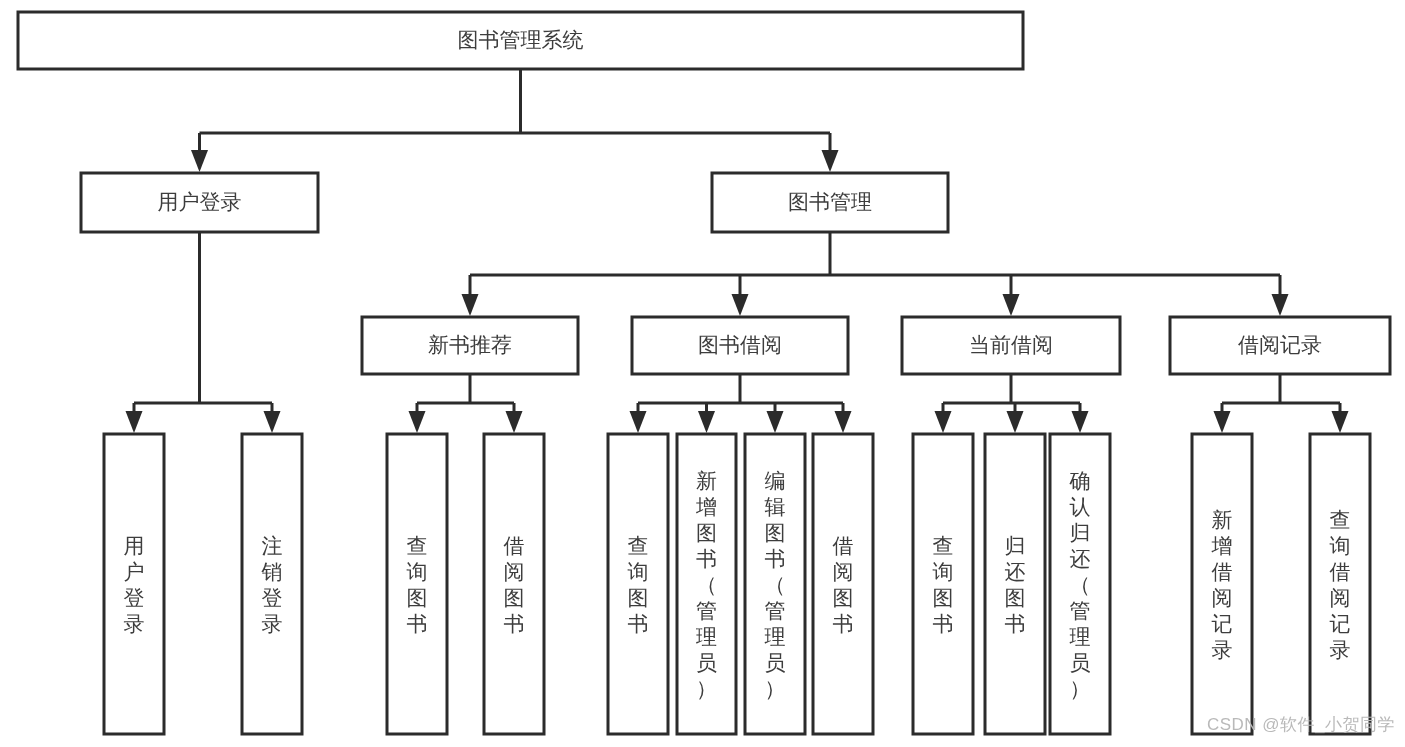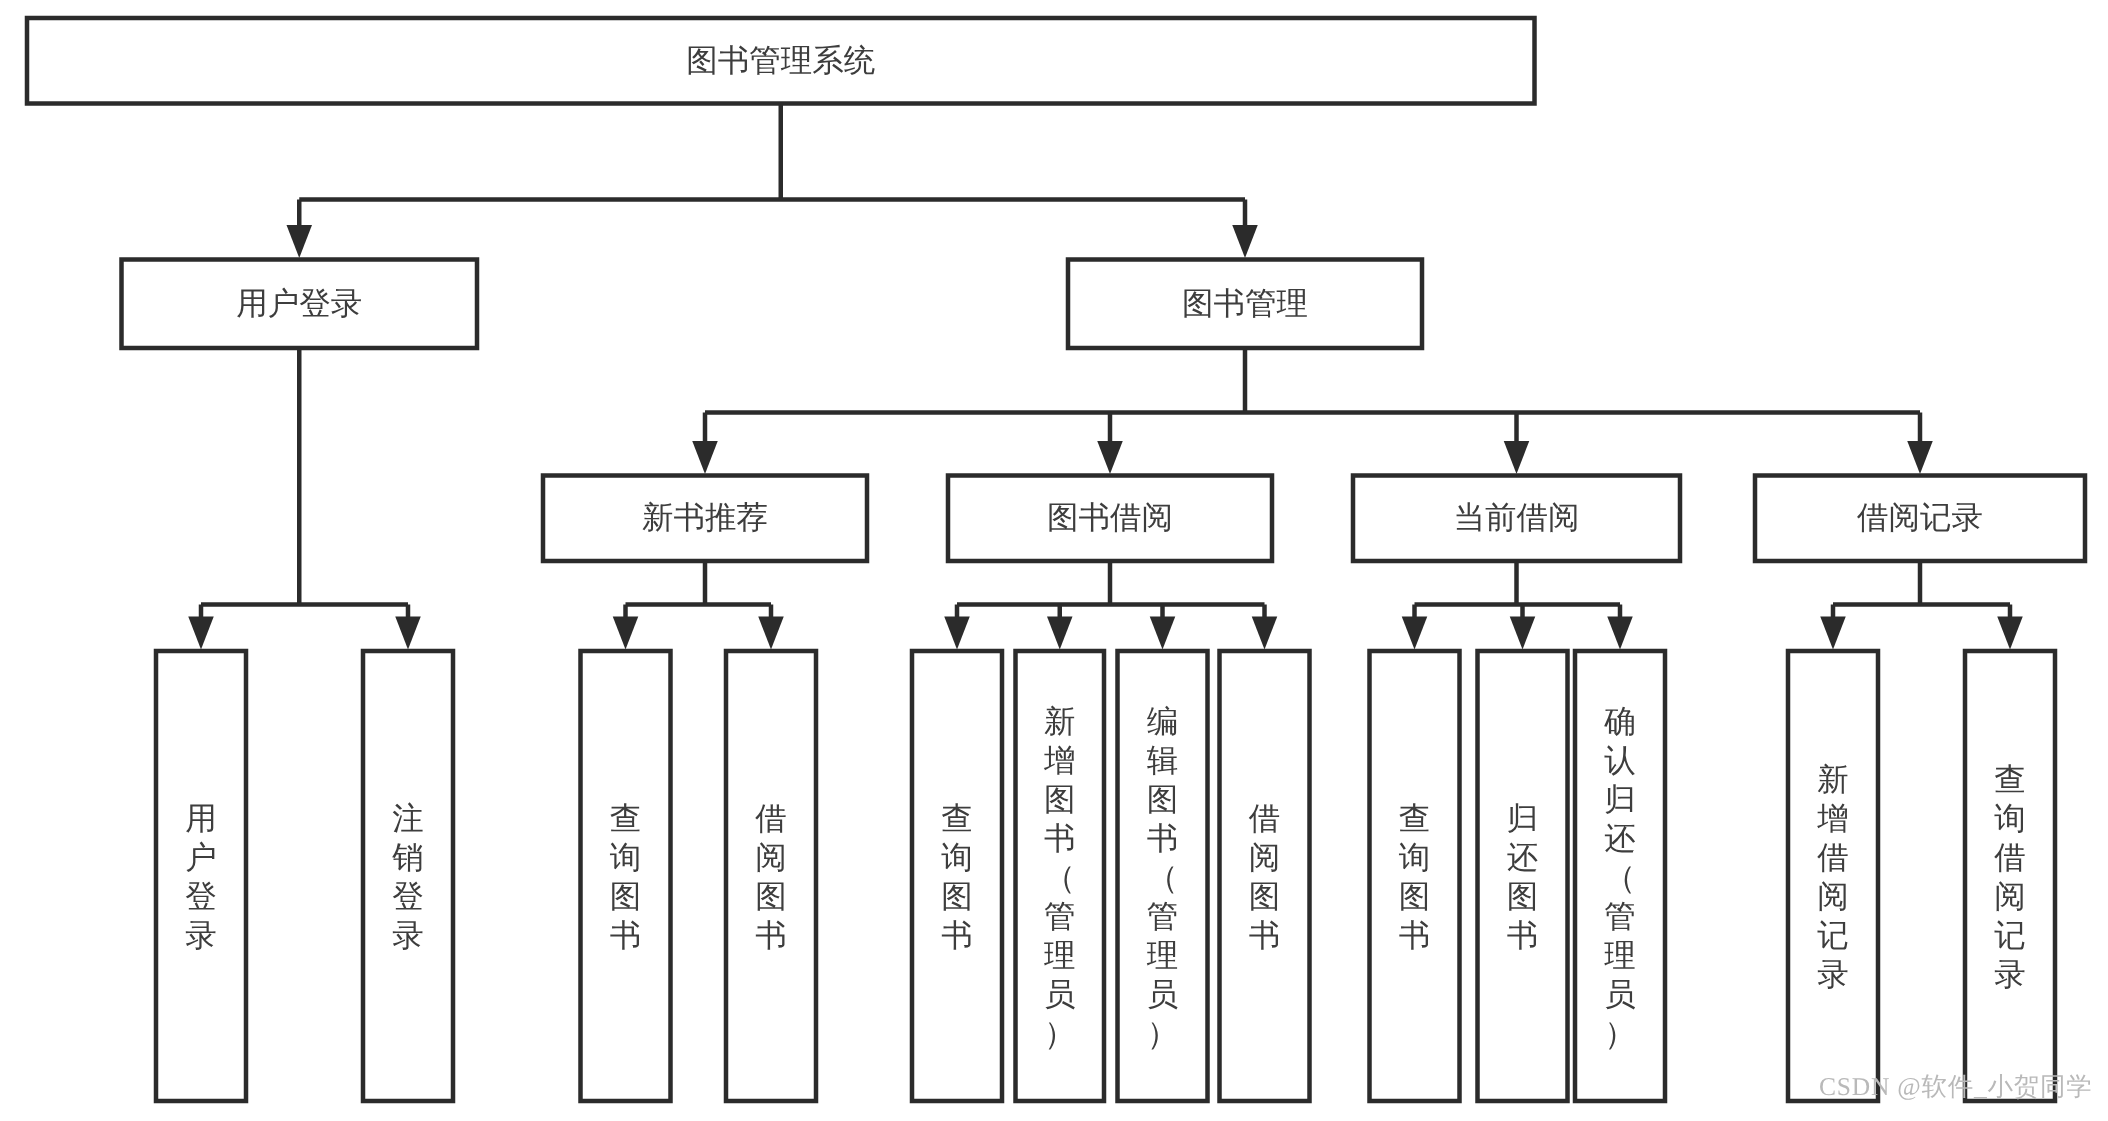"CSDN @软件_小贺同学" .watermark { font-family: Liberation Serif, serif -> Liberation Sans, sans-serif }
